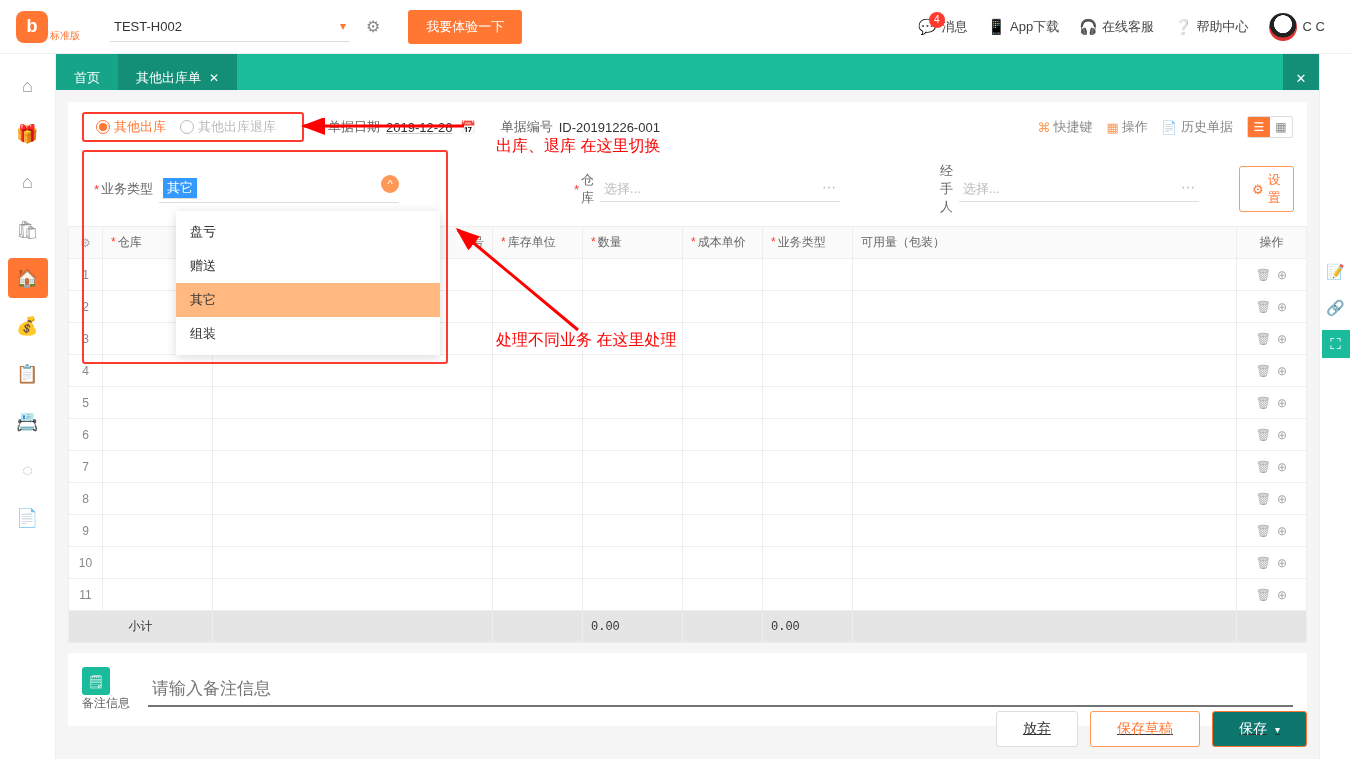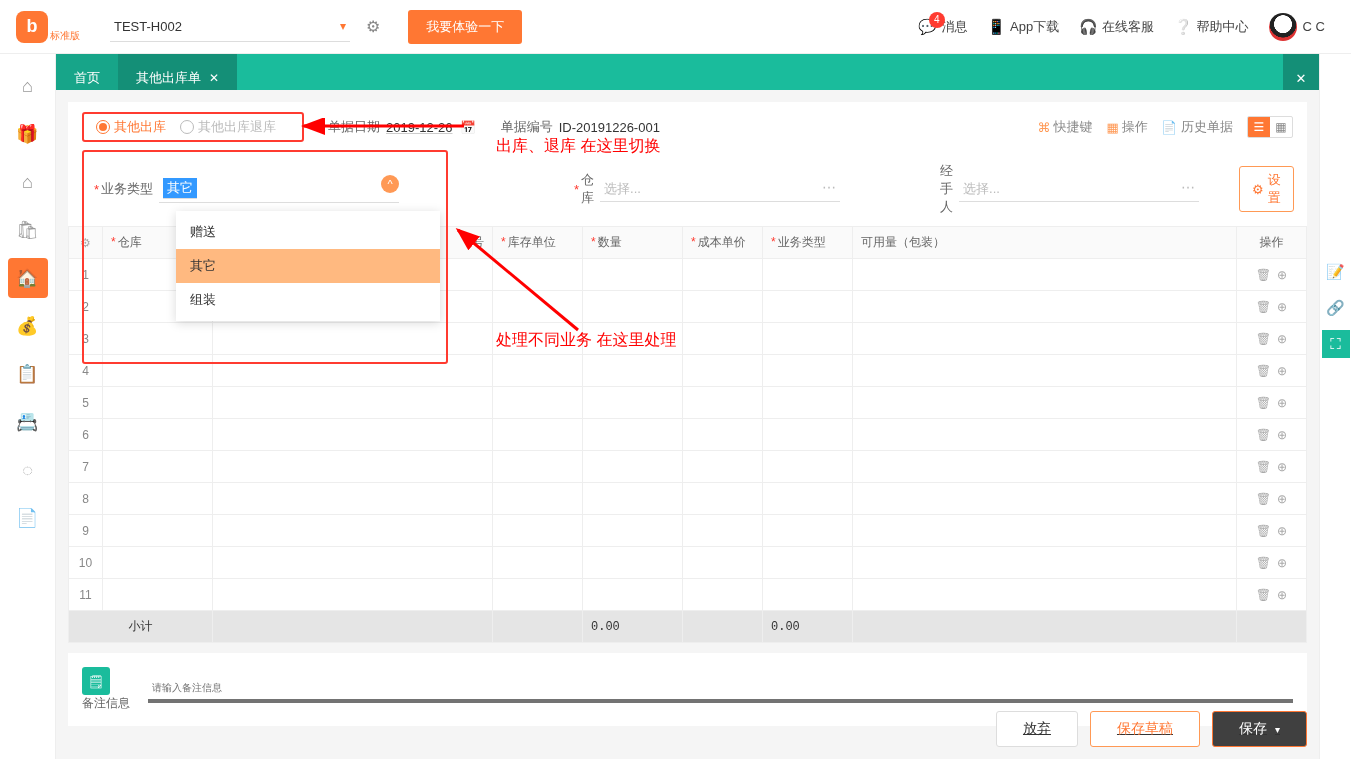"盘亏" div.opt { html: none -> <div>盘亏</div> }
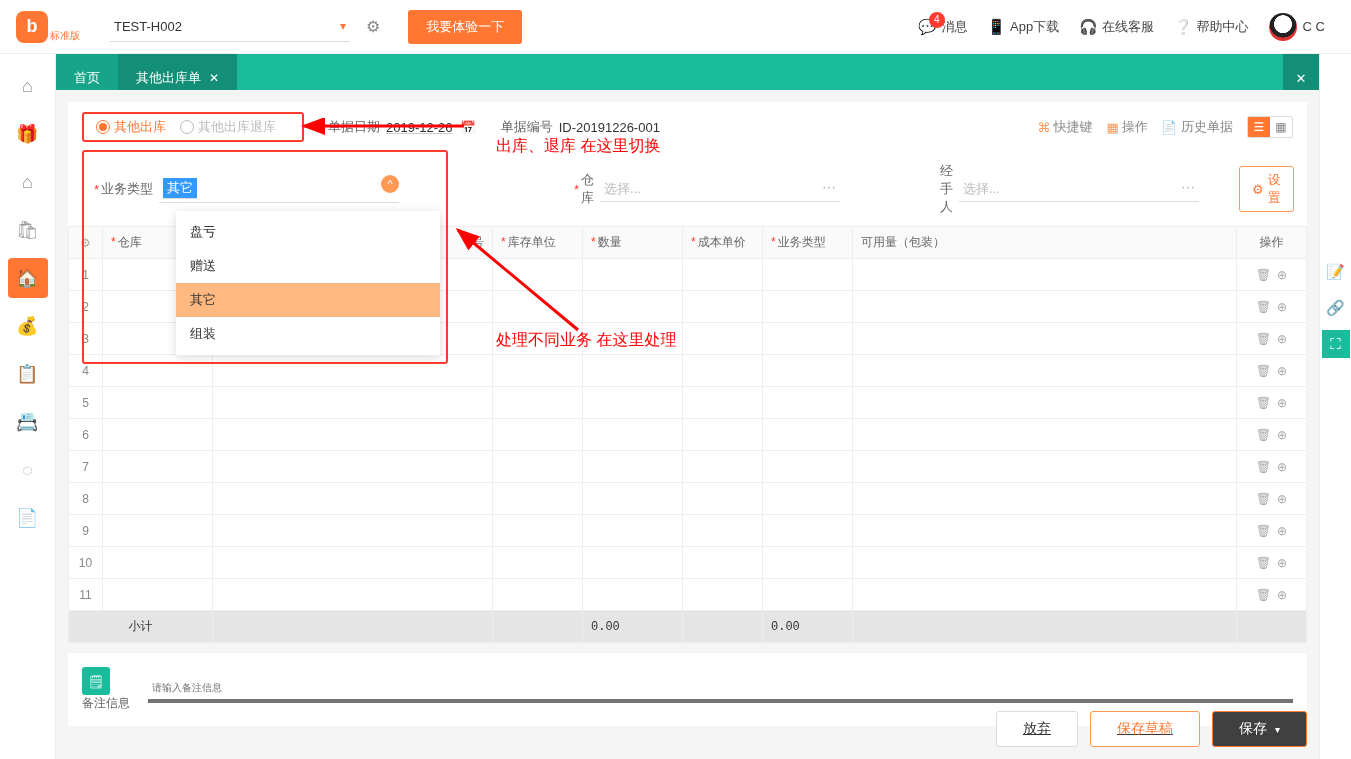"请输入备注信息" .remark-input { border-bottom: 4px solid #737373 -> 2px solid #737373; font-size: 10px -> 17px }
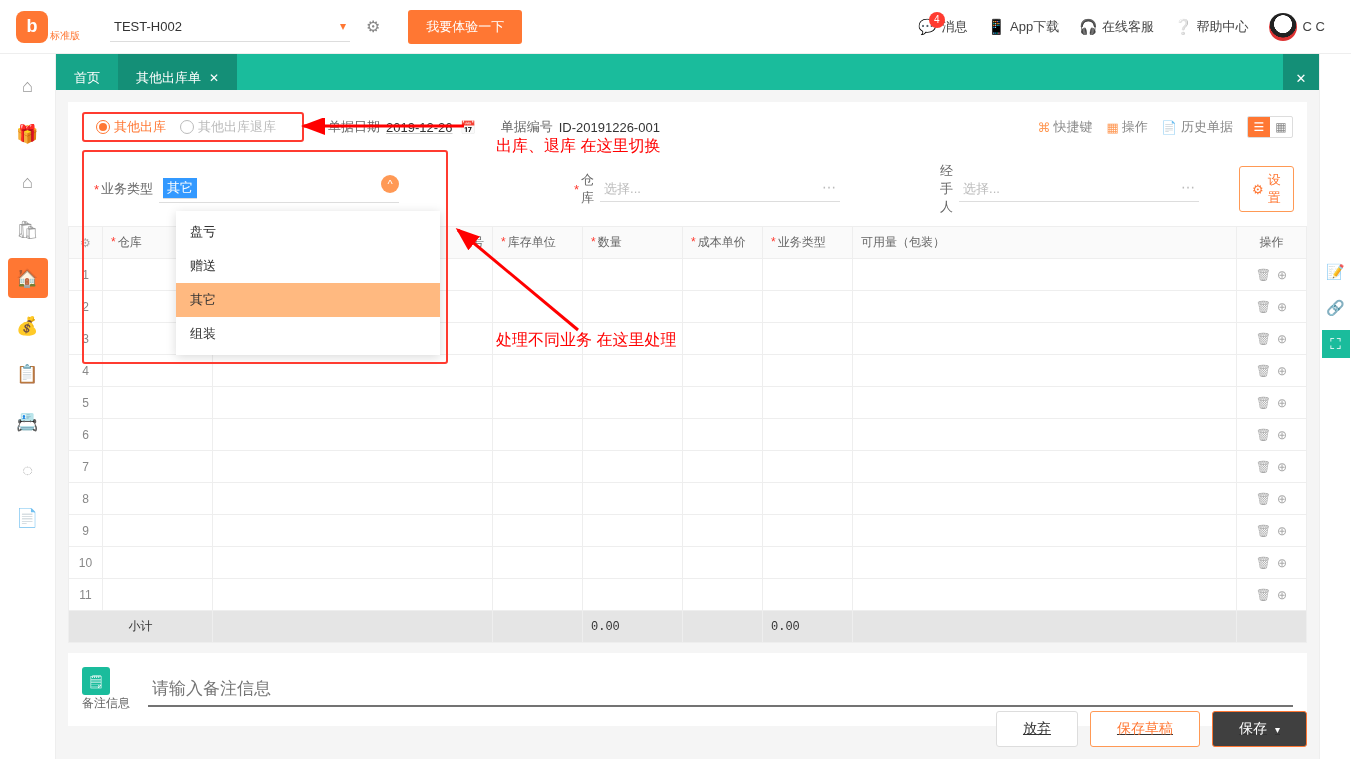"保存" .btn.save { background: #404040 -> #0f766e }
